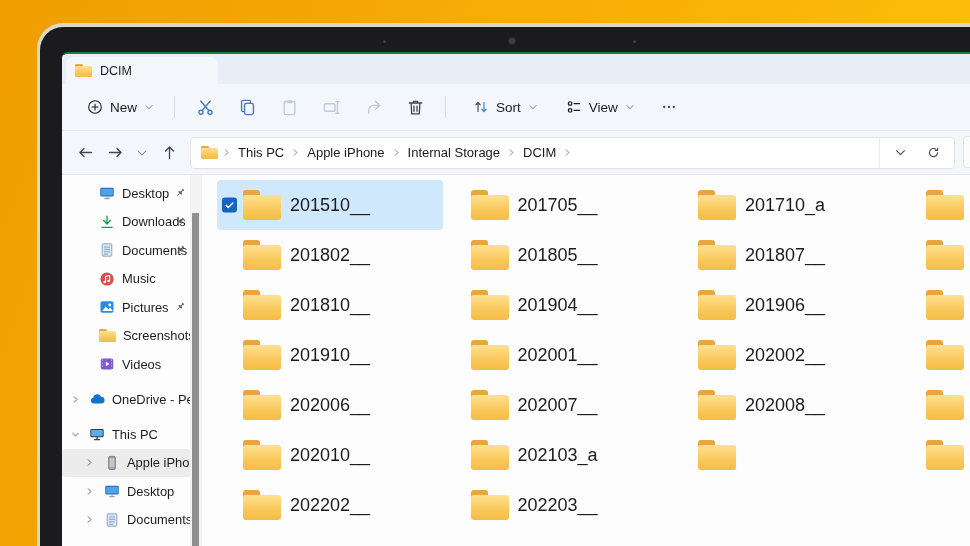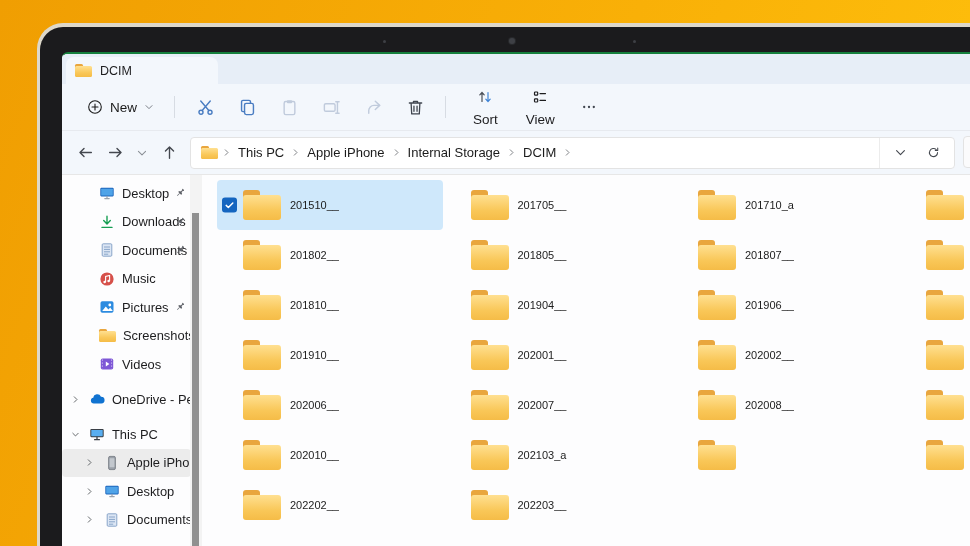"Sort" .dd-btn { flex-direction: column -> none }
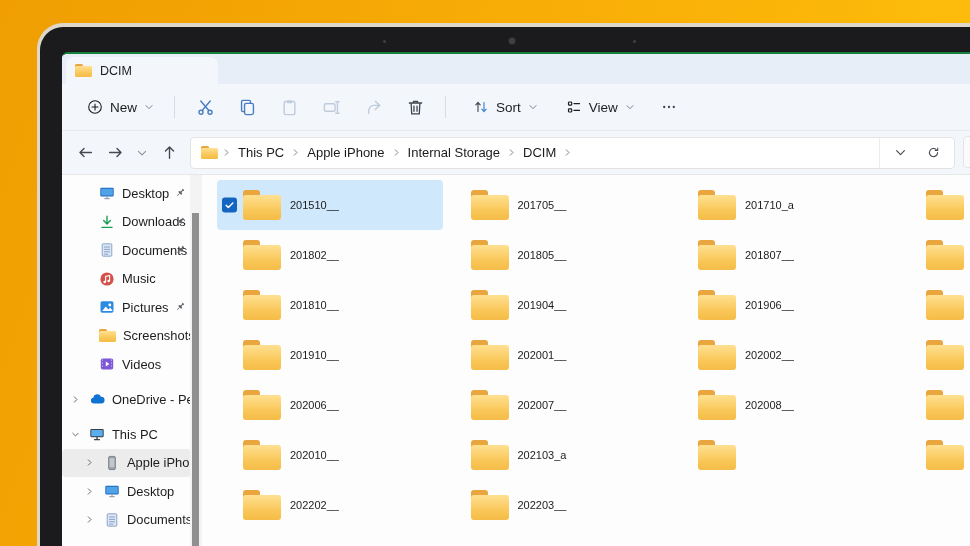"201510__" .tile-label { font-size: 11px -> 18px }
